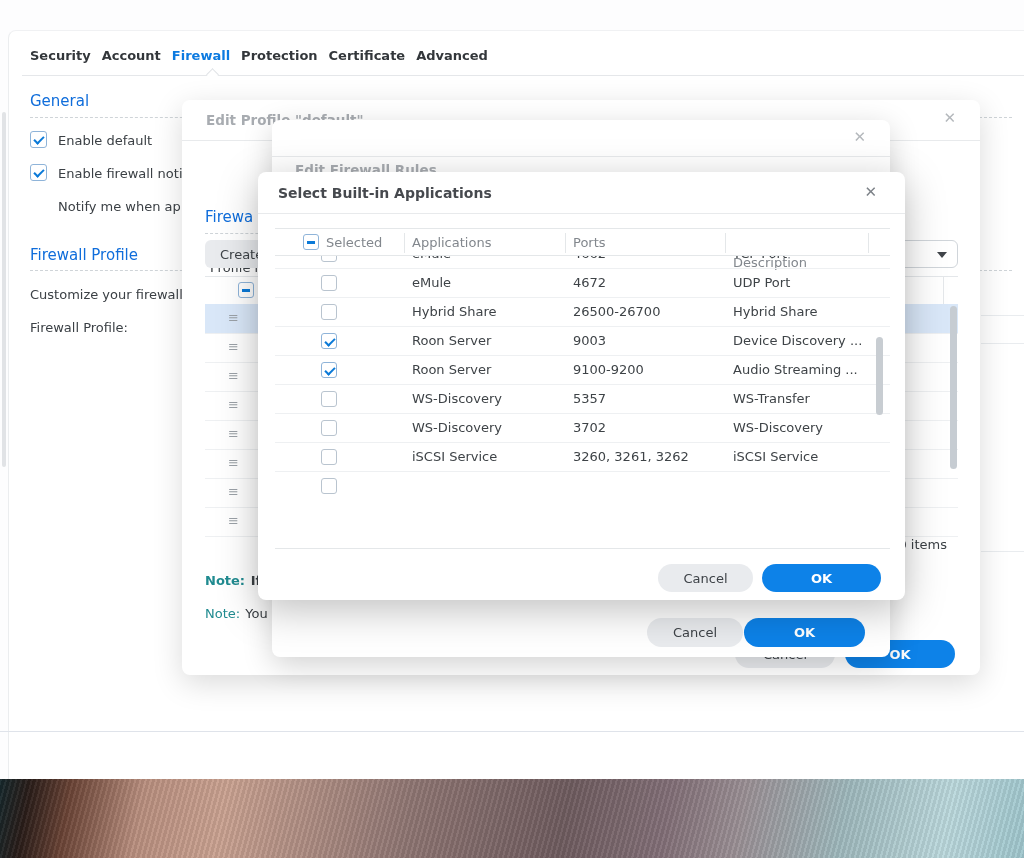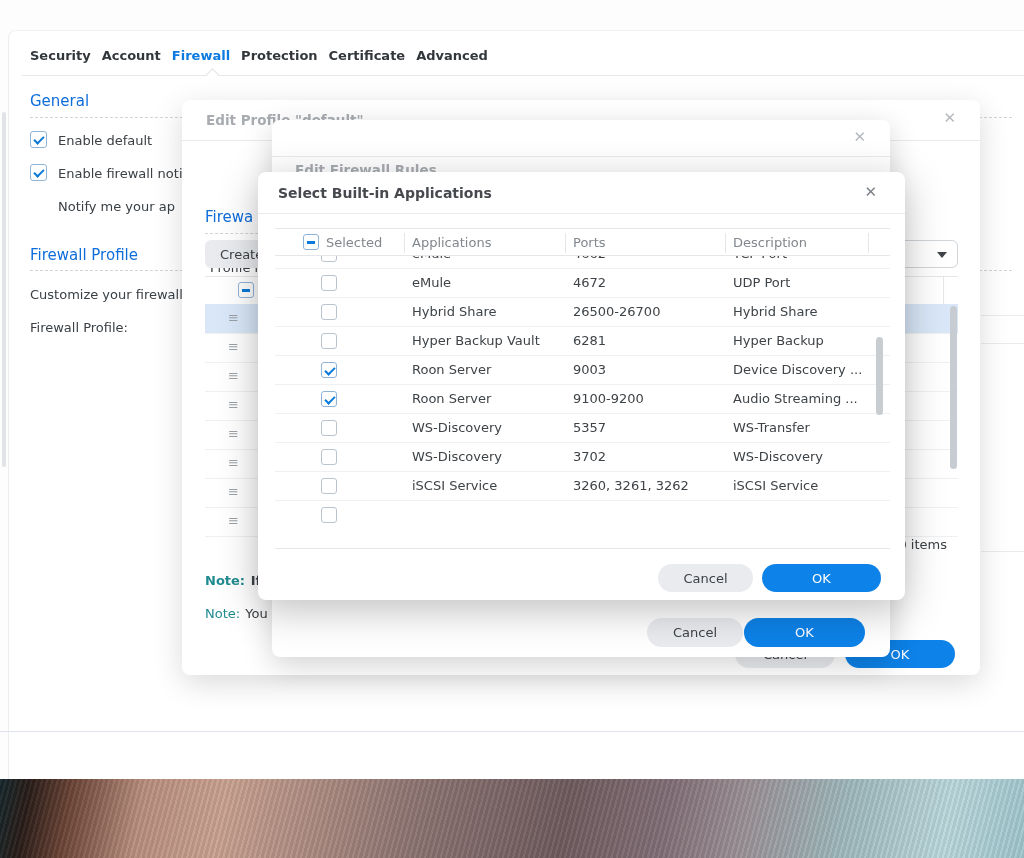"Notify me your ap" div.abs { text: your -> when }
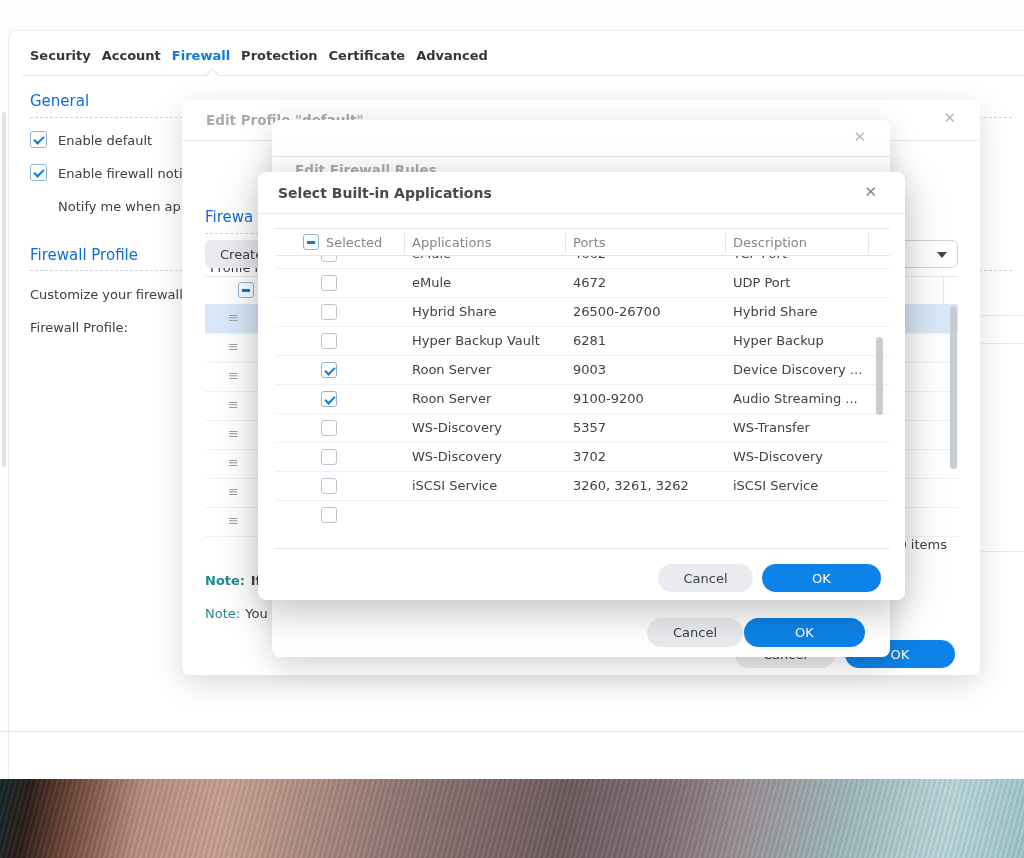"Description" span.th { margin-top: none -> 20px }
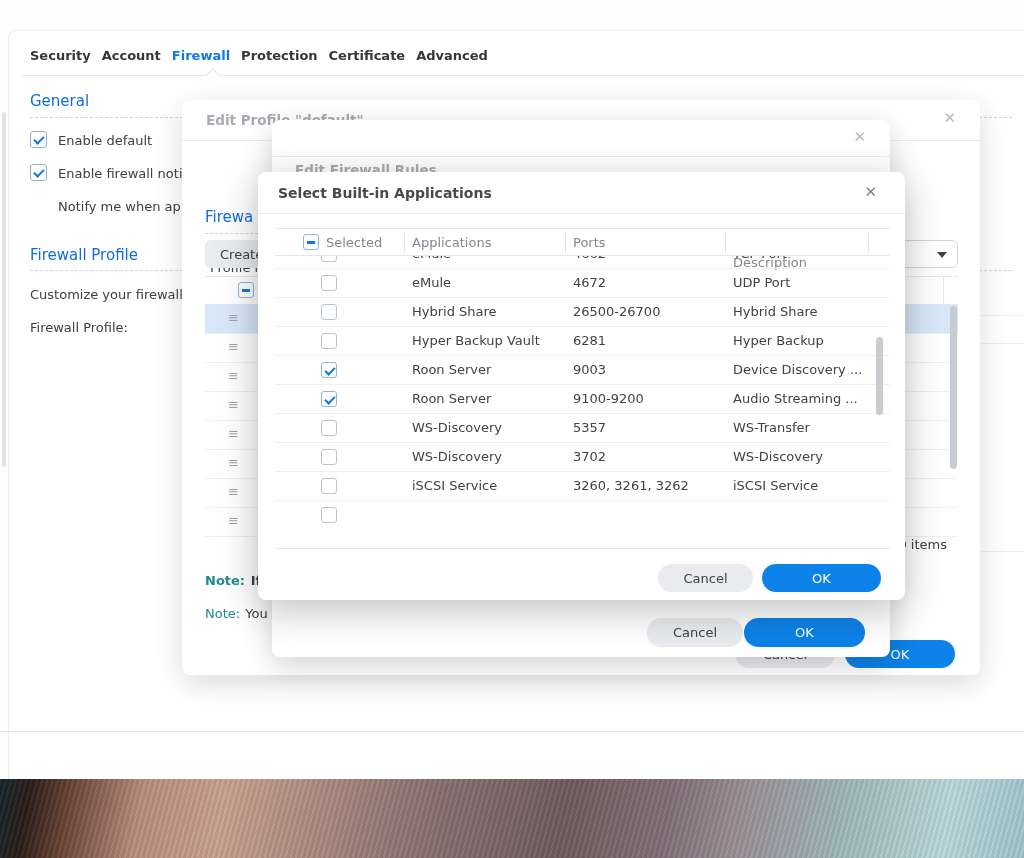"Hyper Backup Vault" div.arow { html: <div> <span></span> <span>Hyper Backup Vault</span> <span>6281</span> <span>Hyper Backup</span> </div> -> none }
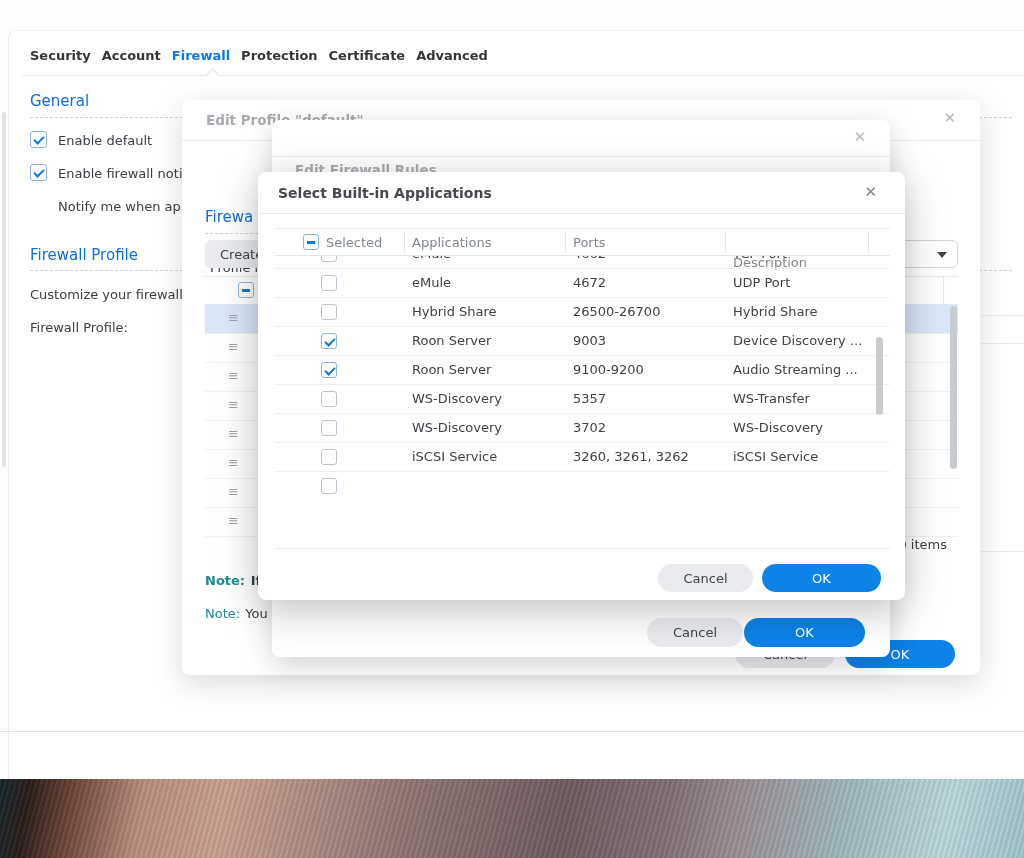"OK" .pill.ok { font-weight: none -> bold }
